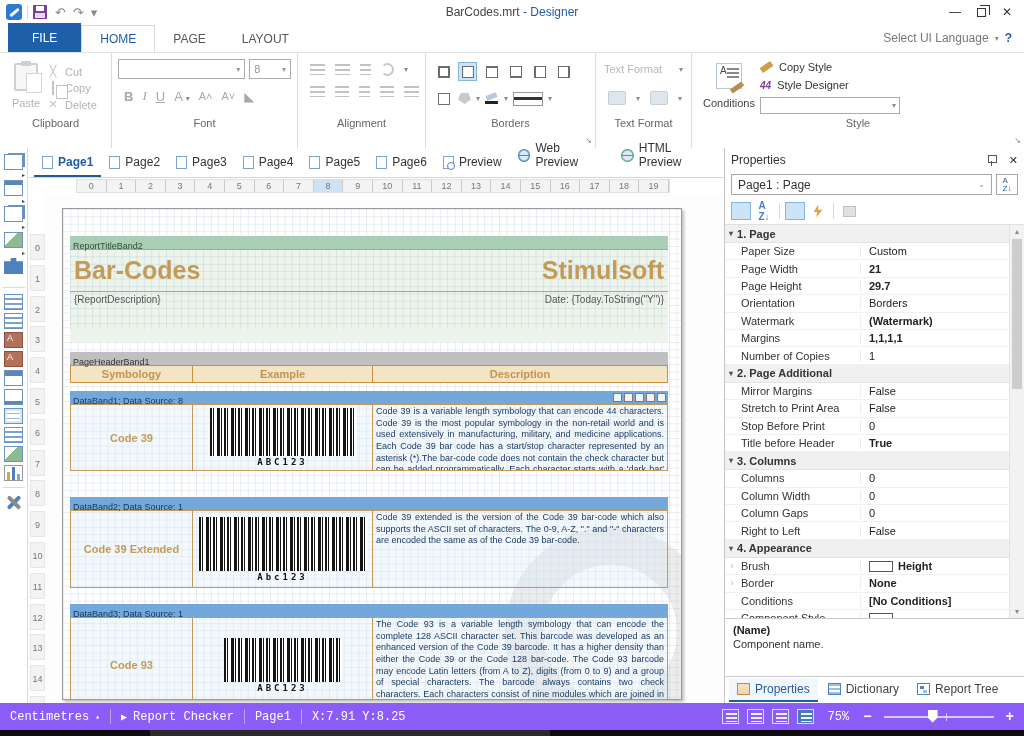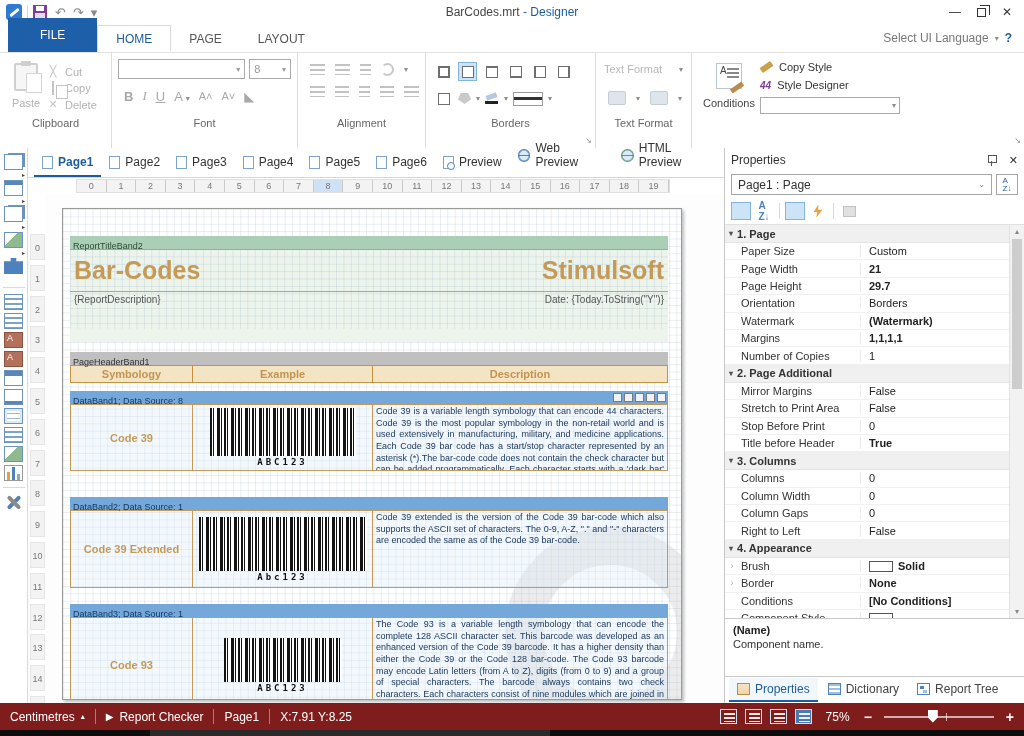"FILE" .rtab.file { height: 34px -> 29px; padding: 0 32px -> 0 24px }
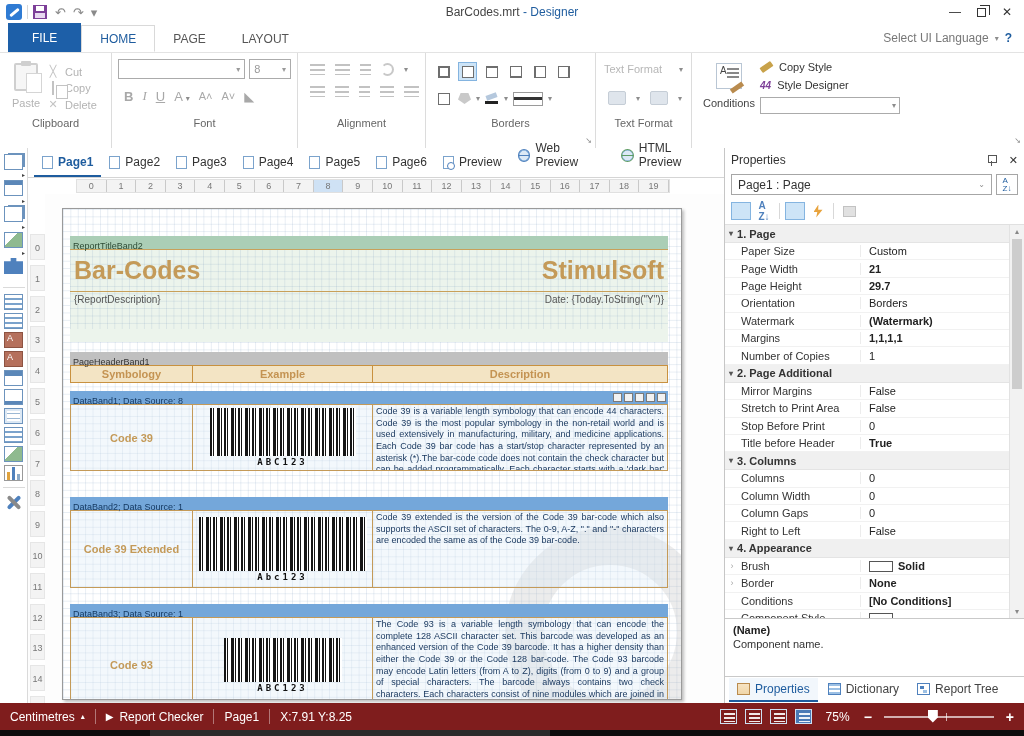"Style" div.rgroup-label { html: none -> <div>Style</div> }
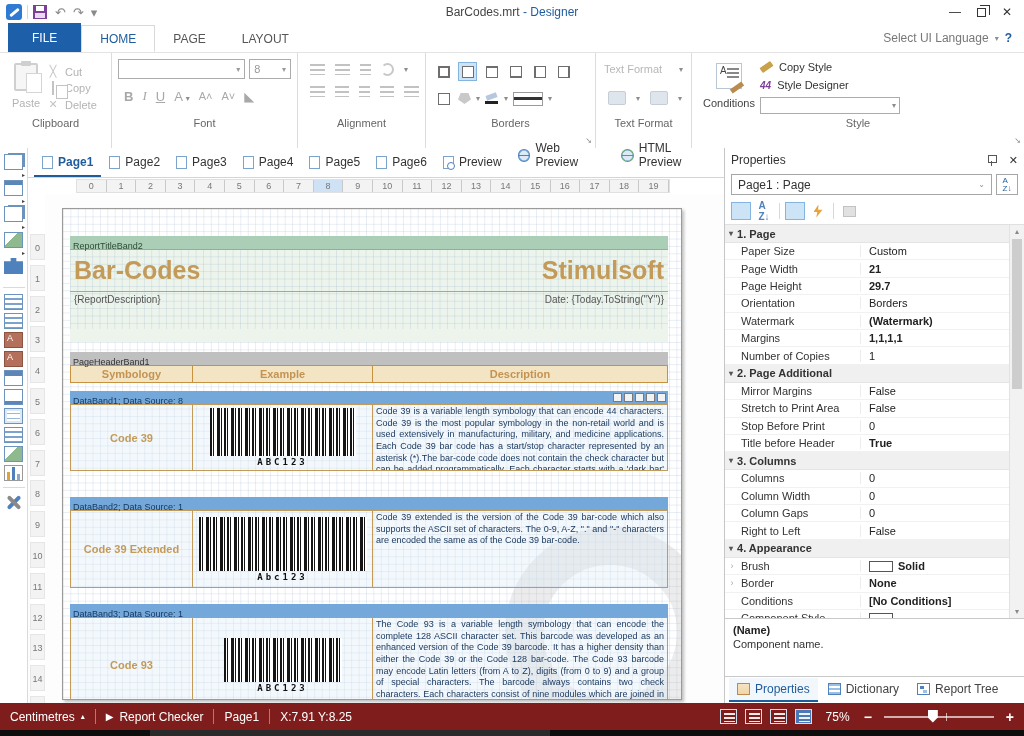"Solid" span { text: Solid -> Height }
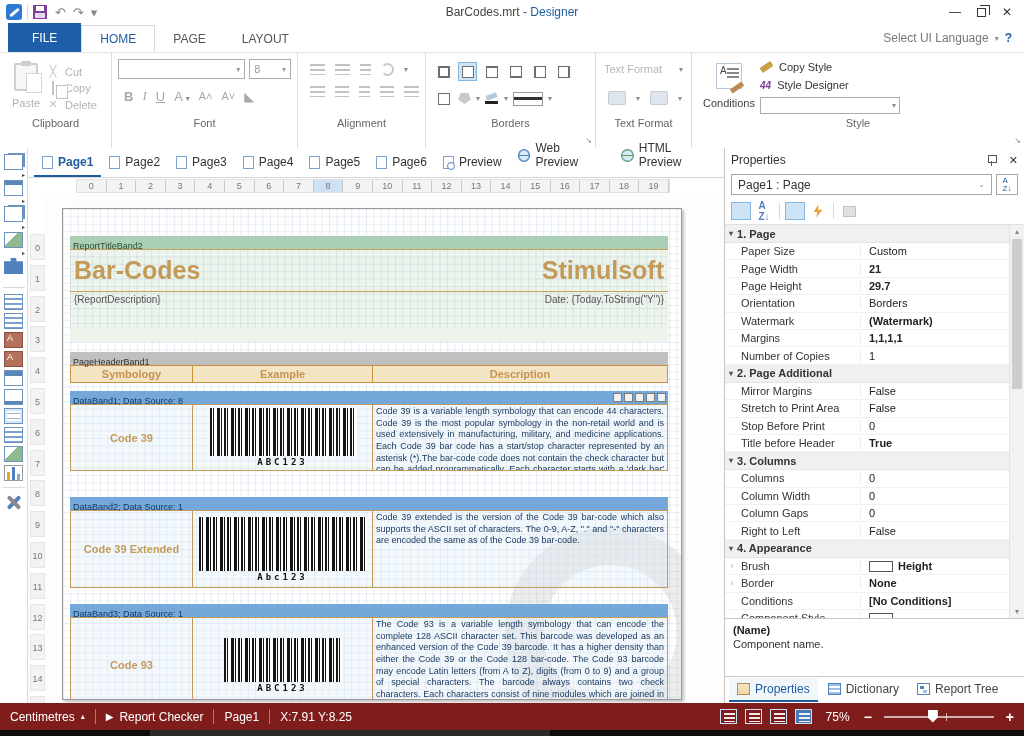"Centimetres" .statusbar { background: #7f1d1d -> #8b5cf6; font-family: none -> Liberation Mono, monospace }
